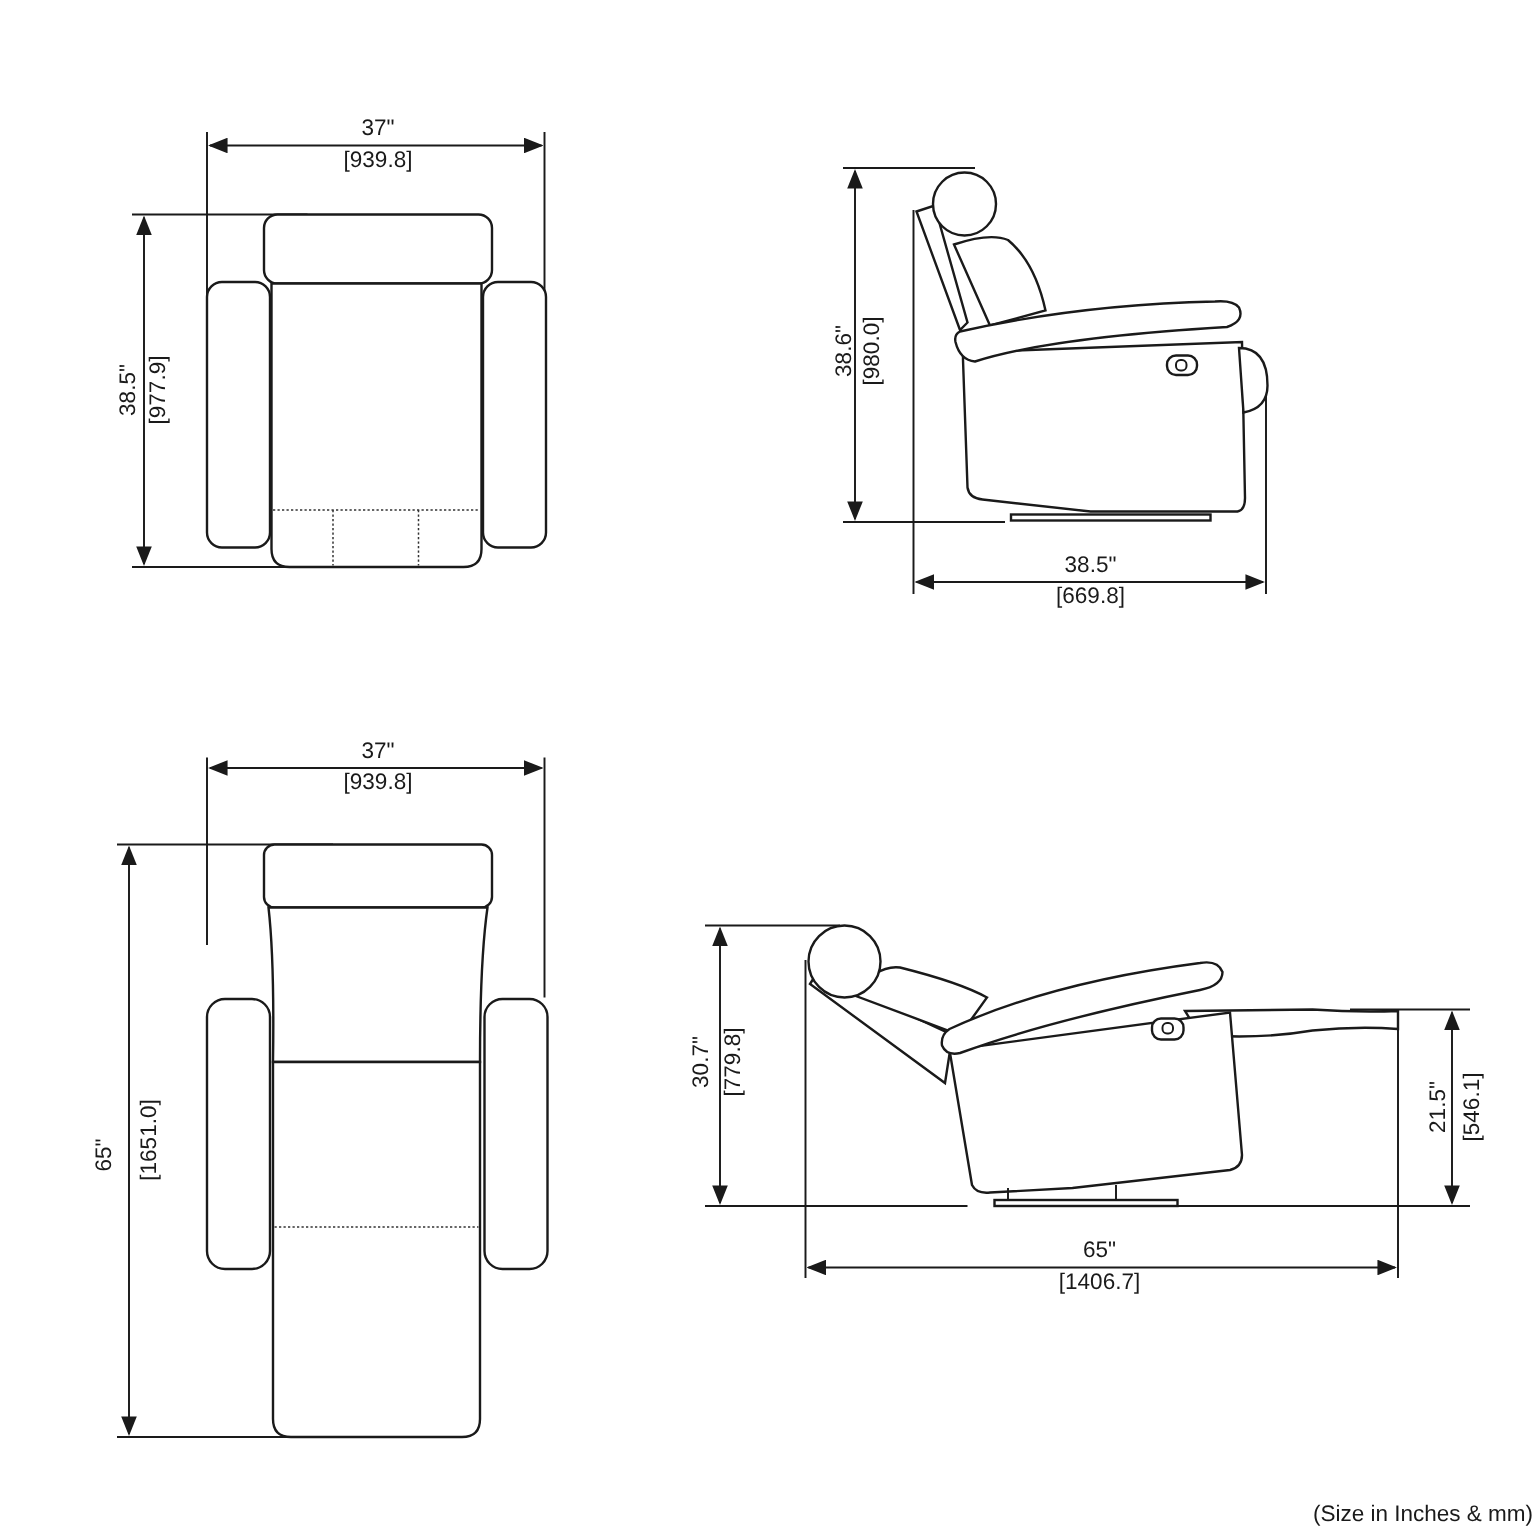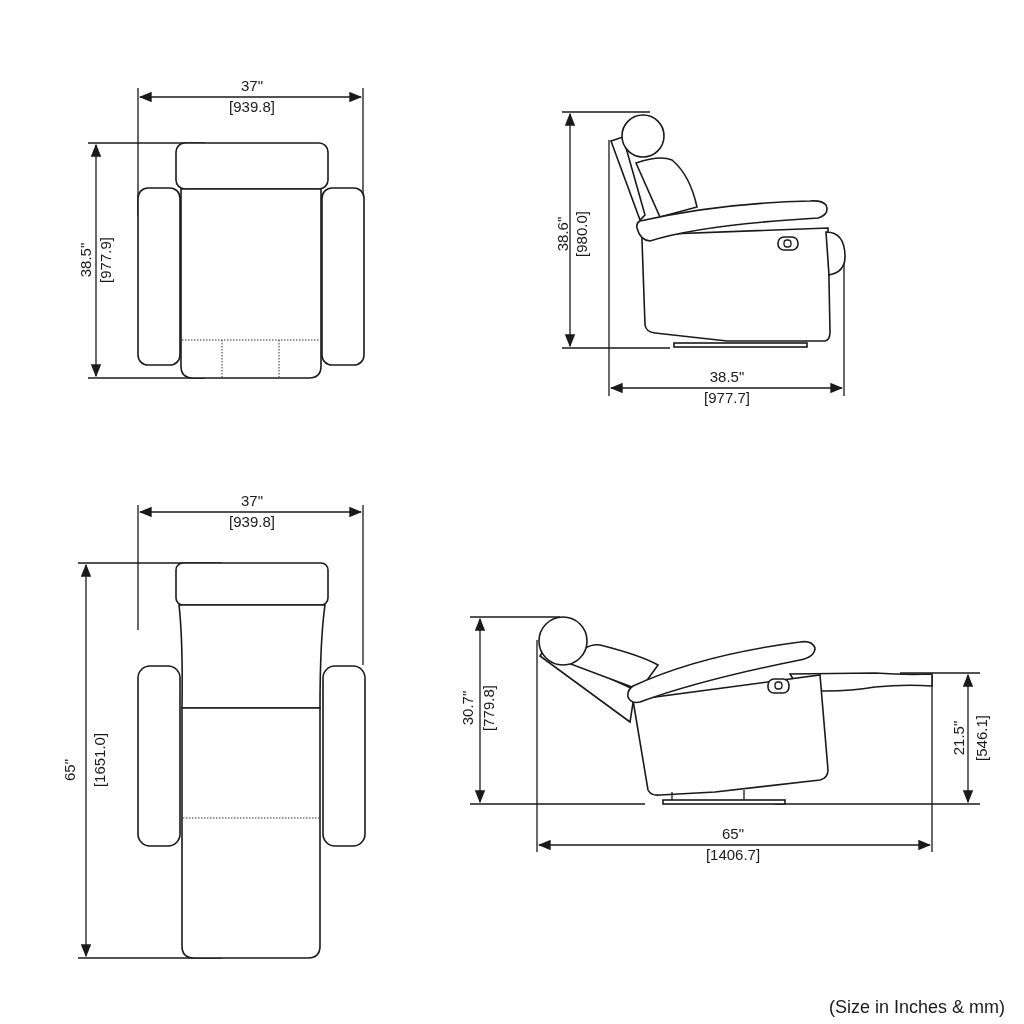"[977.7]" div.lbl { text: 977.7 -> 669.8 }
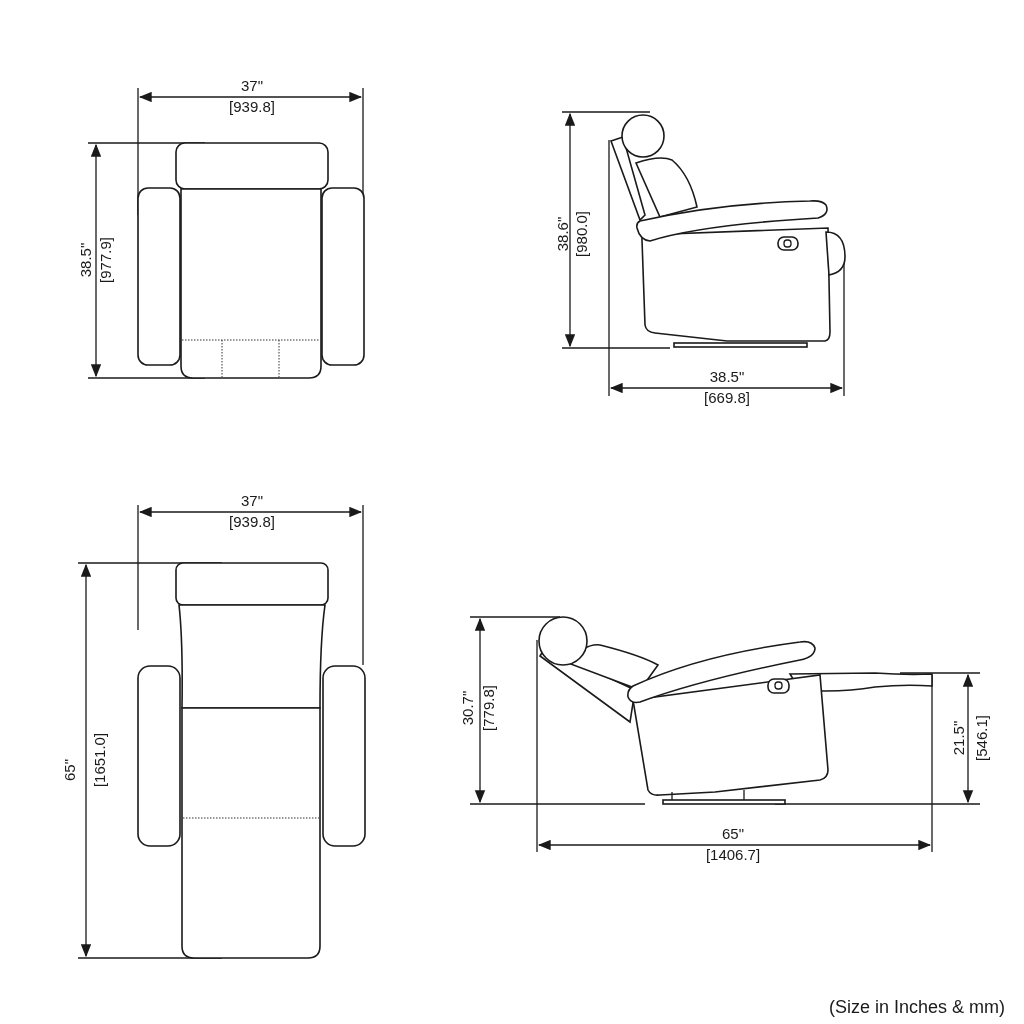"(Size in Inches & mm)" .note { font-size: 18px -> 15px; right: 19px -> 2px }
